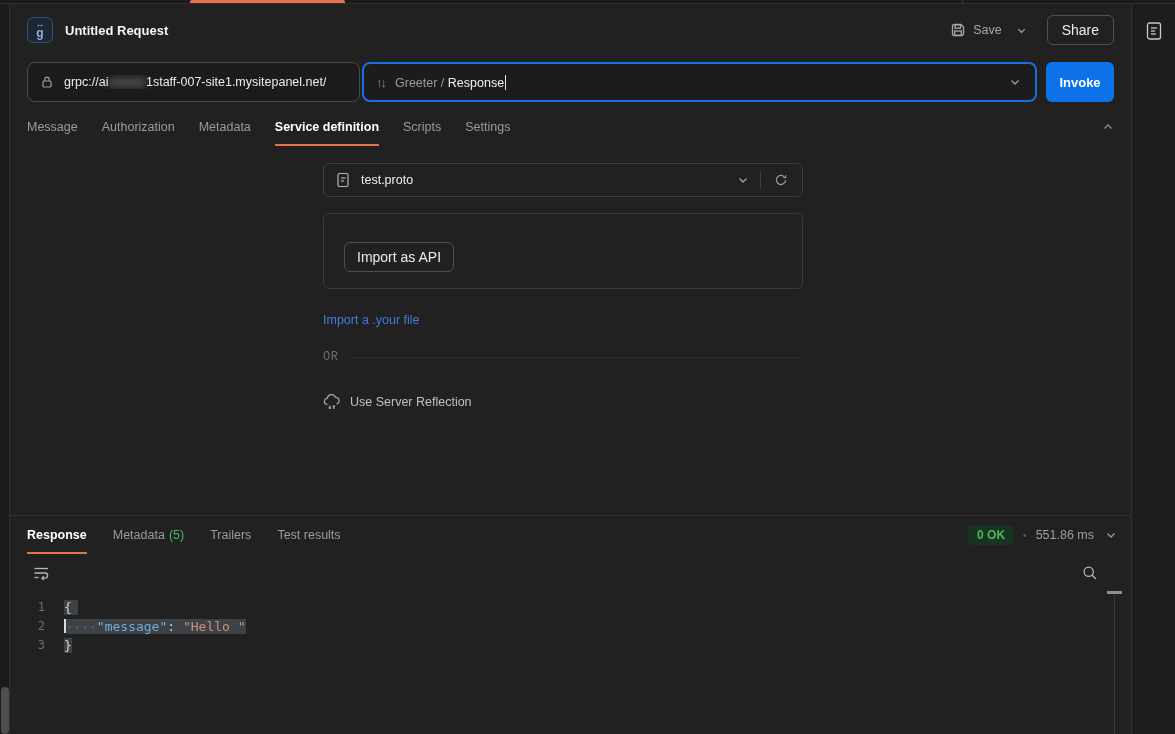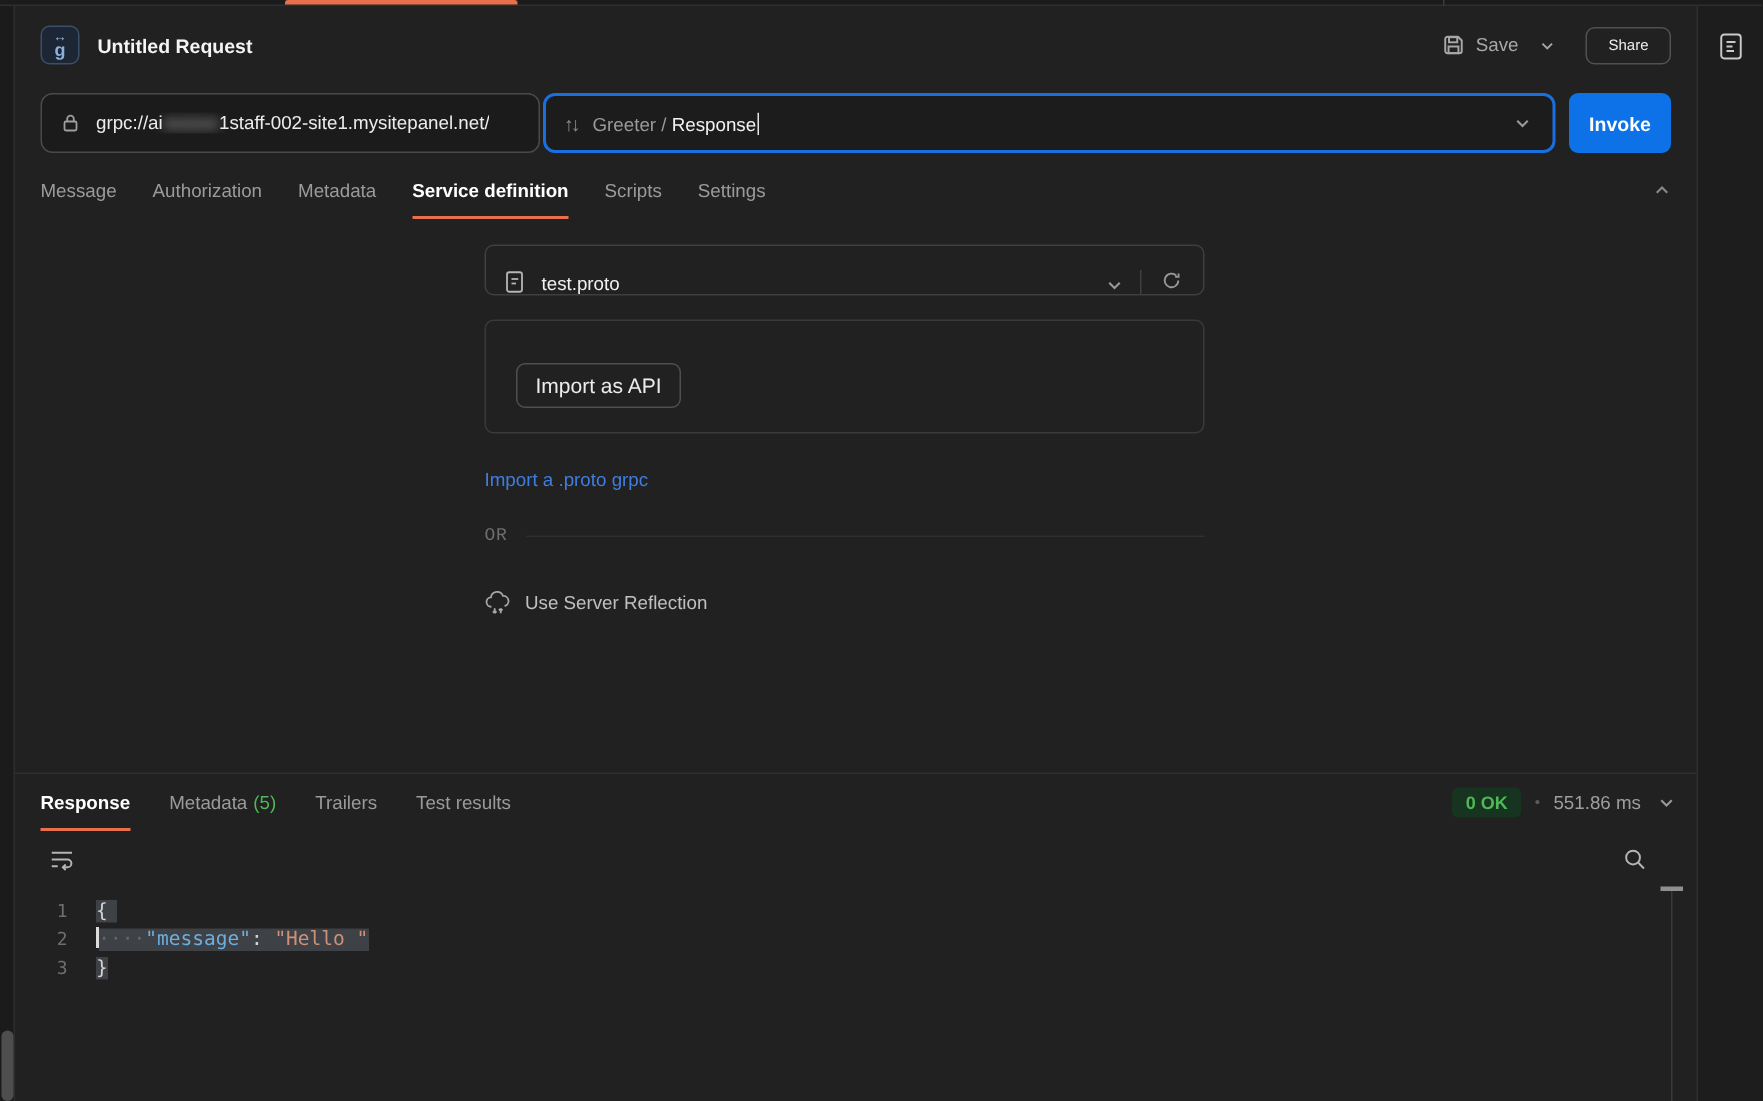"Share" .share-btn { font-size: 10px -> 14px }
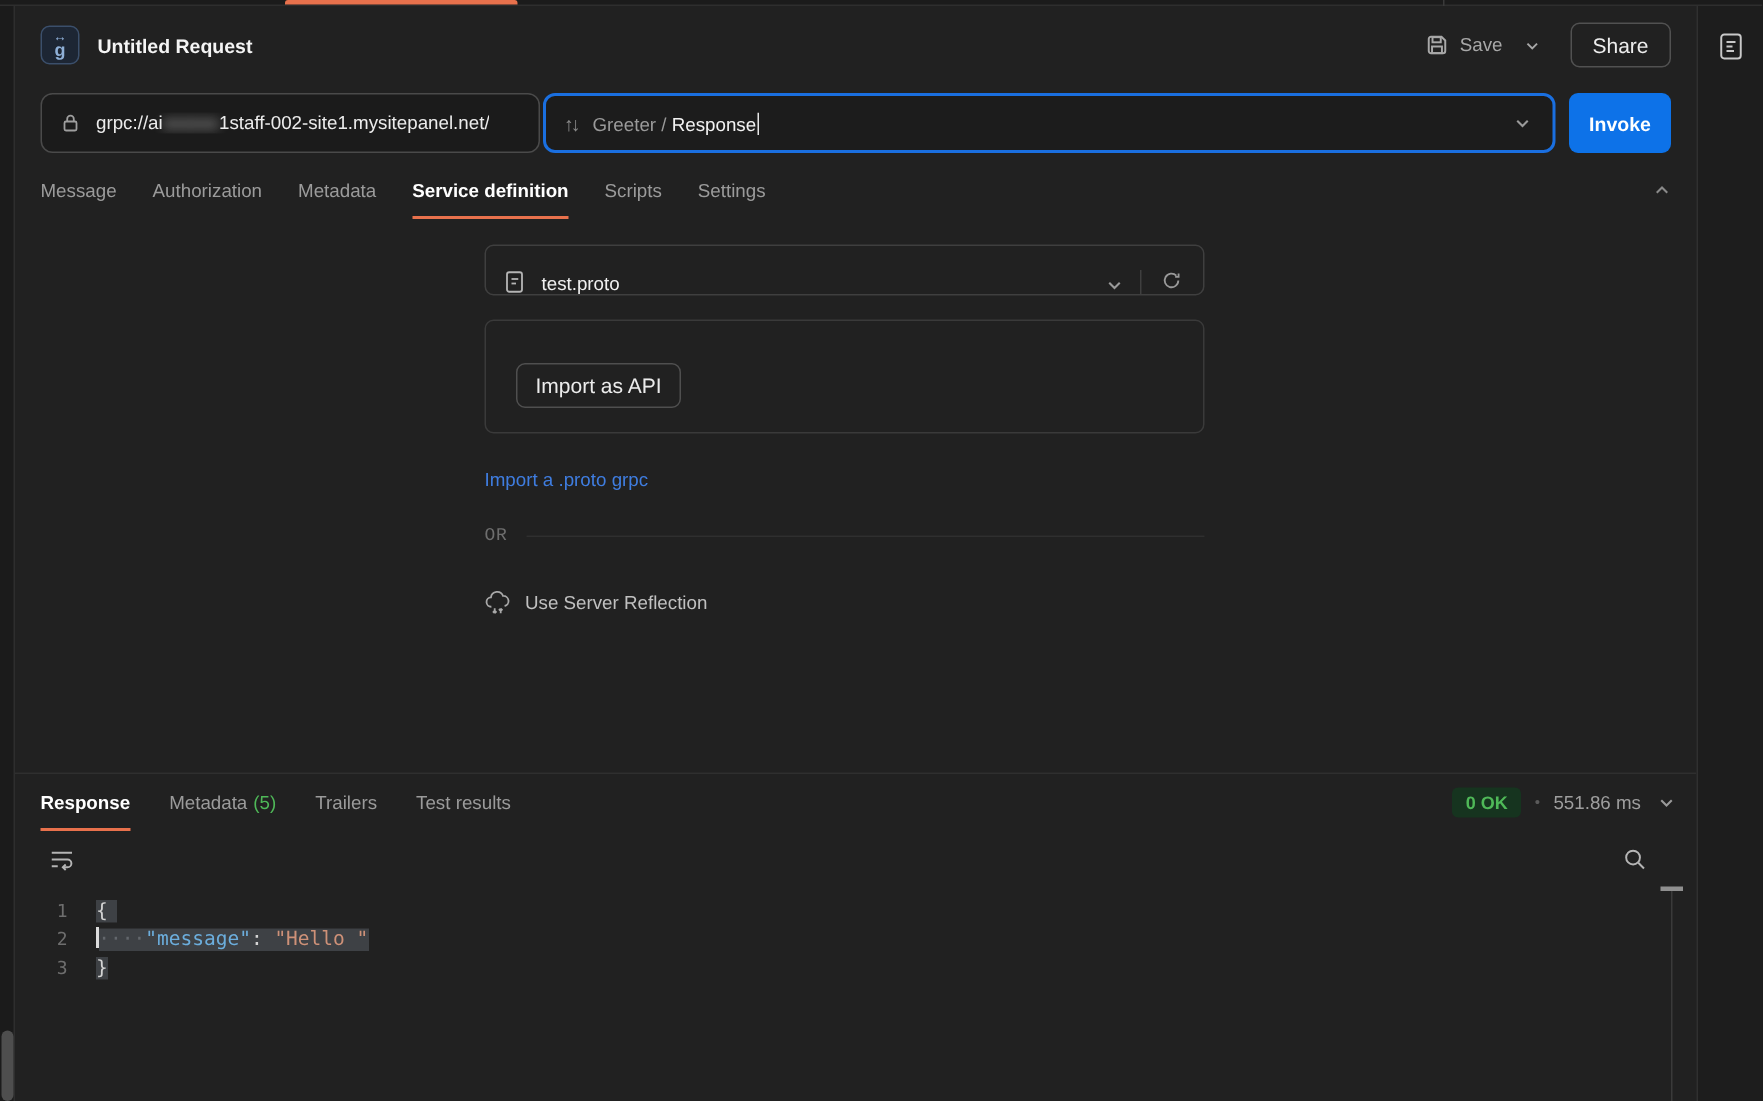"1staff-002-site1.mysitepanel.net/" span { text: 1staff-002-site1.mysitepanel.net/ -> 1staff-007-site1.mysitepanel.net/ }
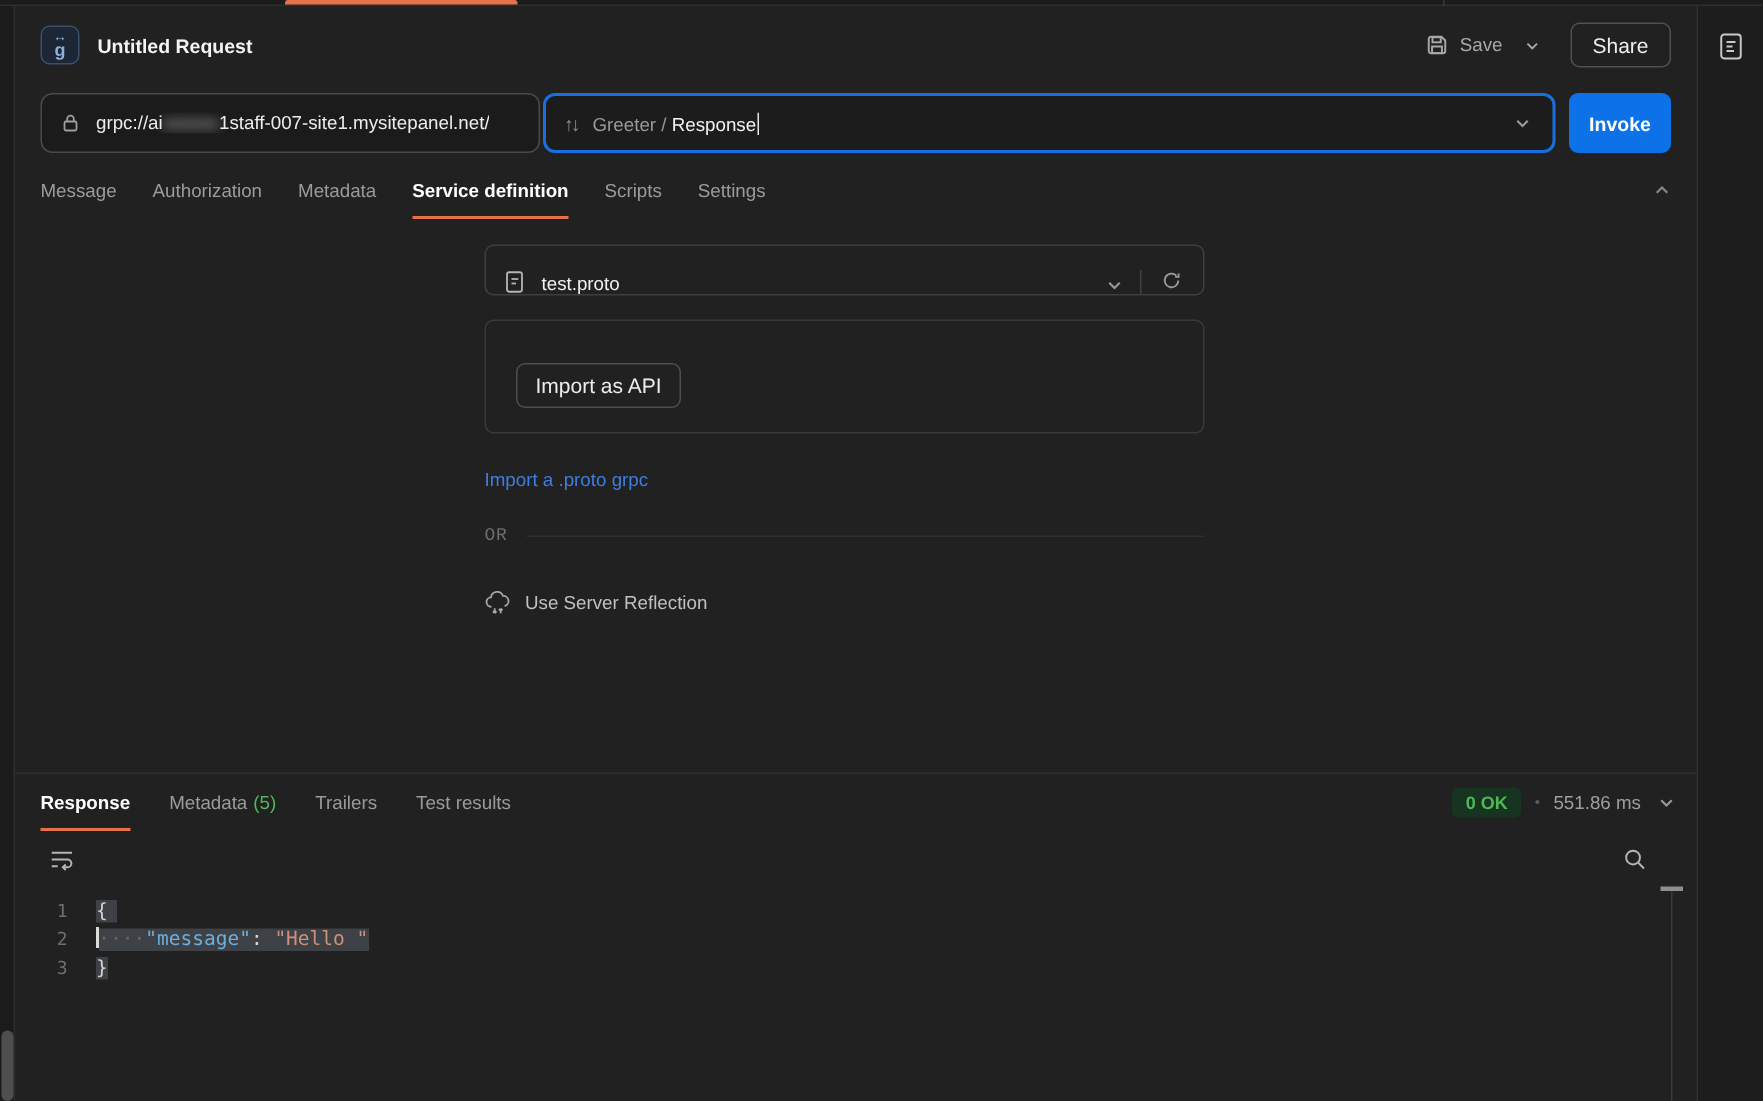"test.proto" .proto-select { align-items: flex-end -> center }
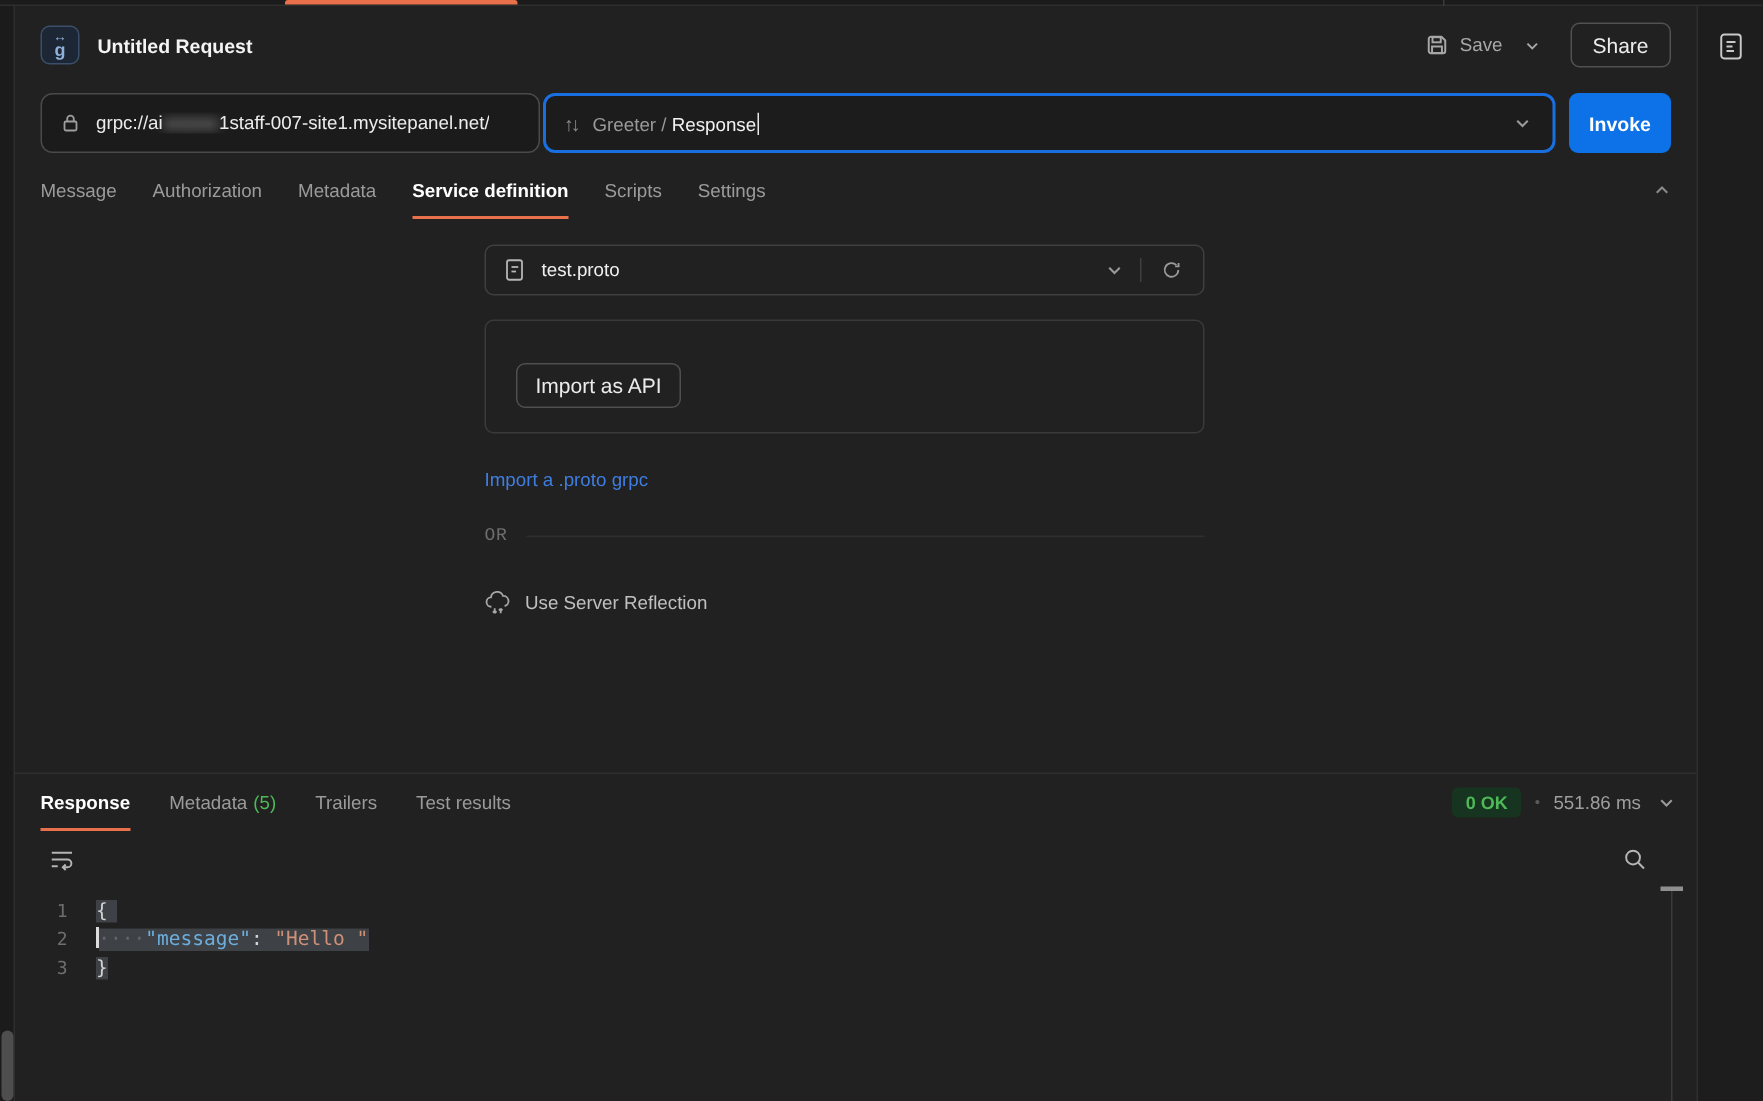"Import a .proto grpc" div.proto-link { text: .proto grpc -> .your file }
